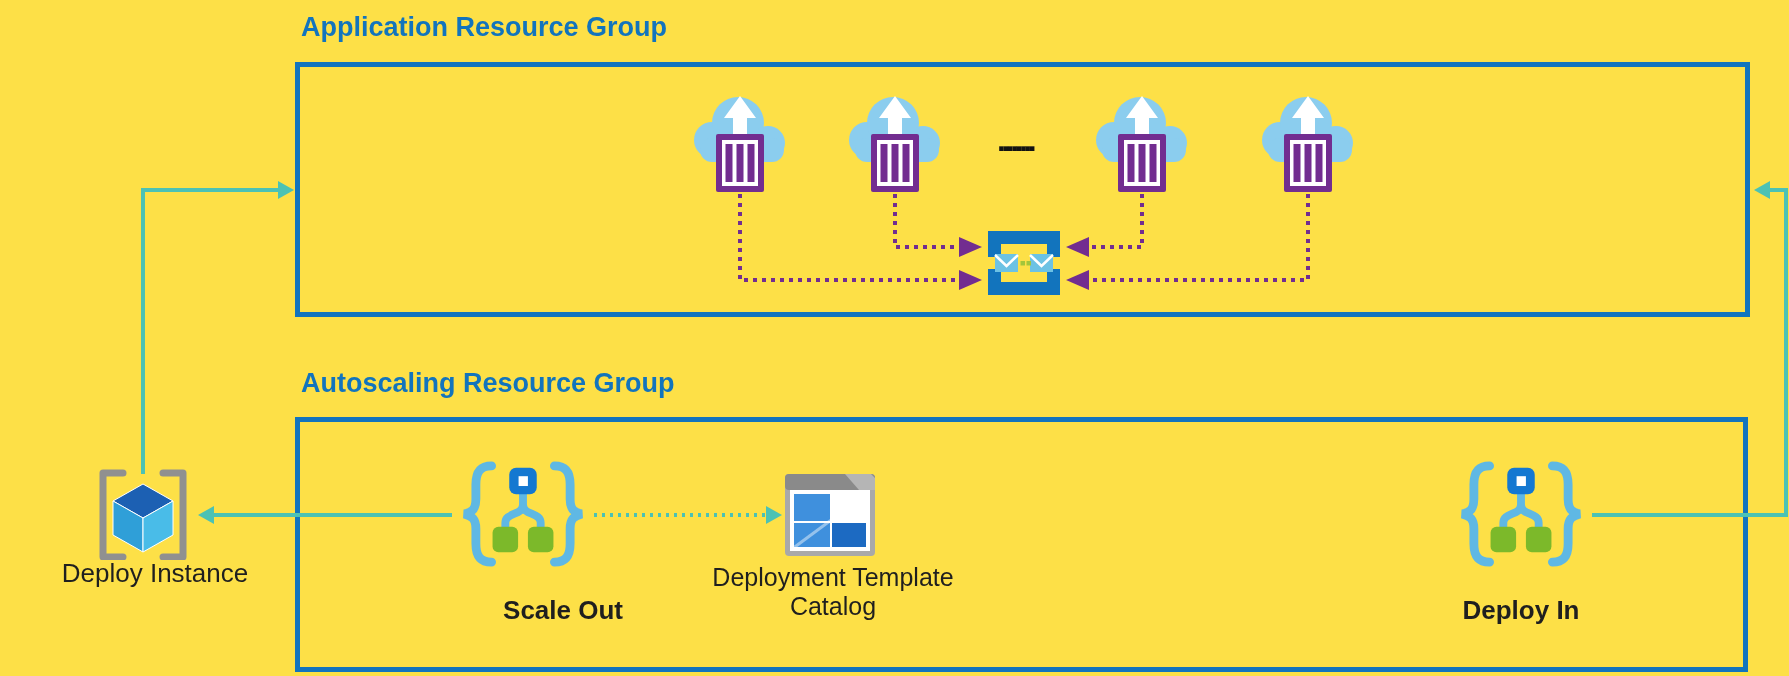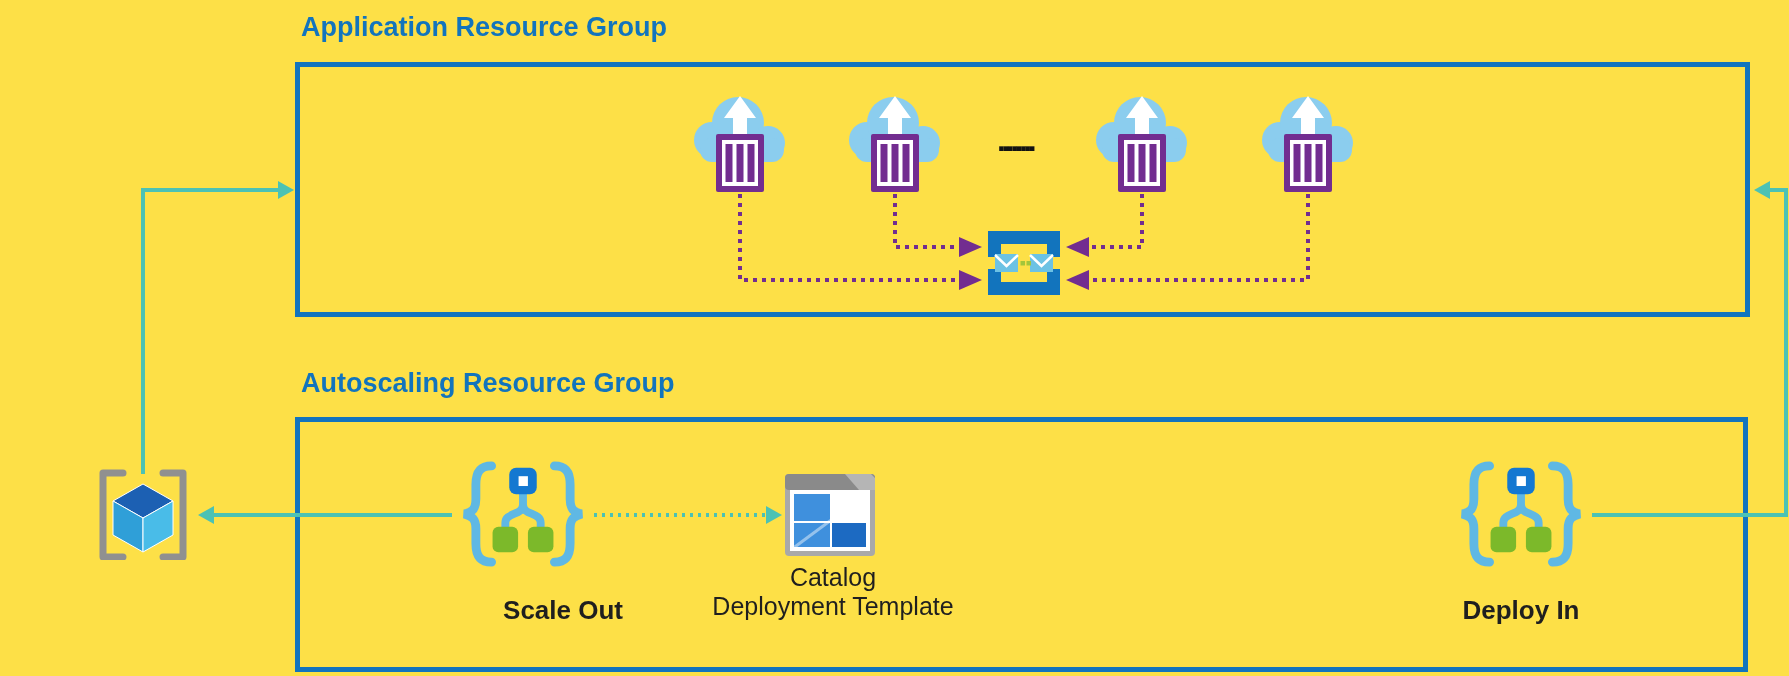"Deploy Instance" div.label { html: none -> <div>Deploy Instance</div> }
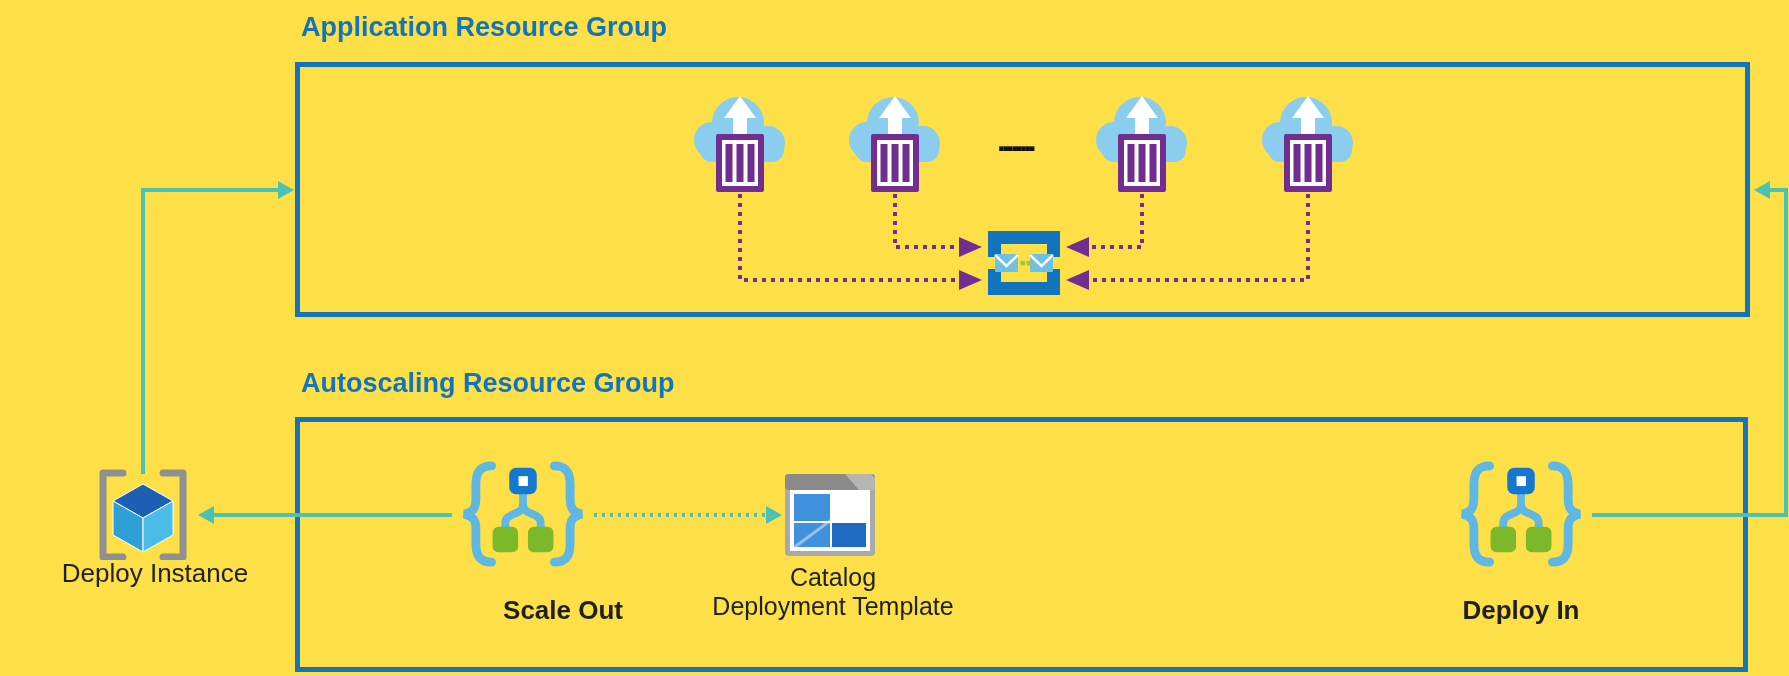"Catalog" div { order: before "Deployment Template" -> after "Deployment Template" }
